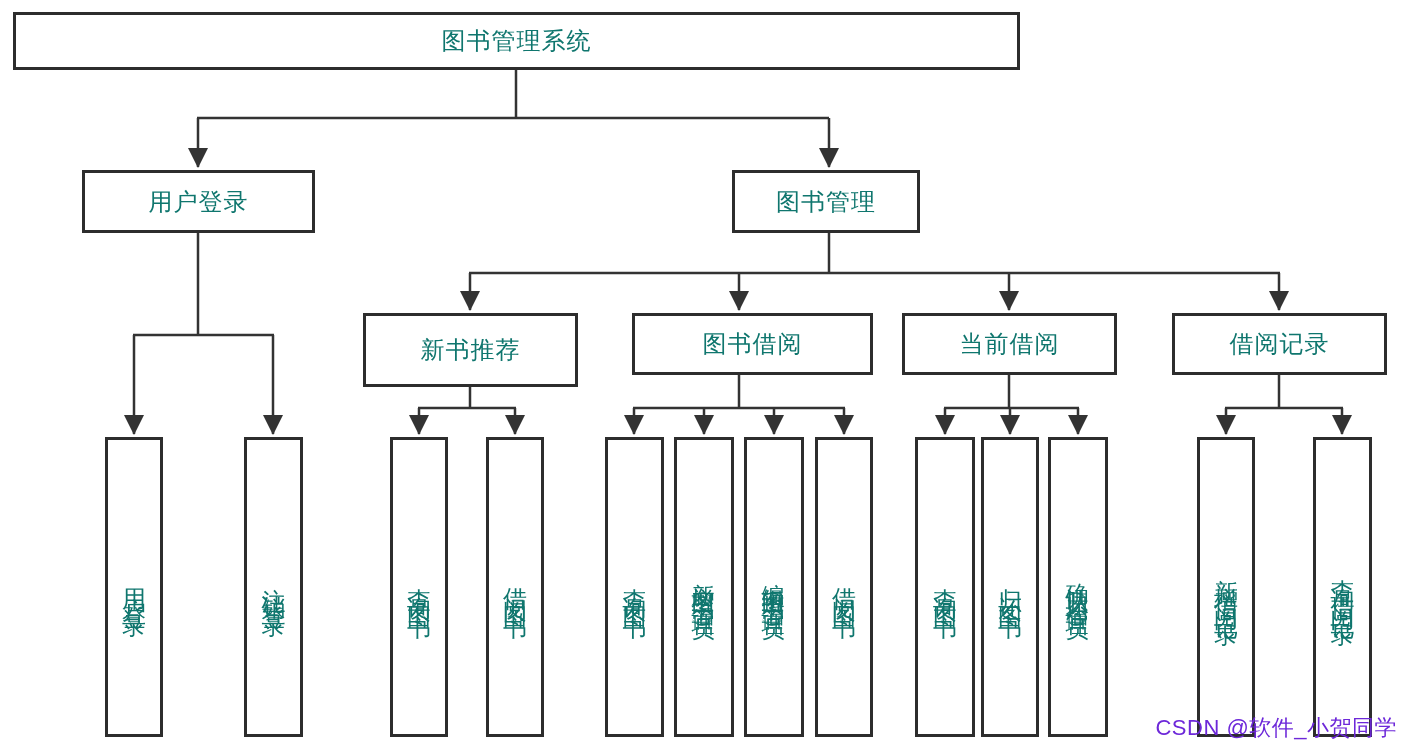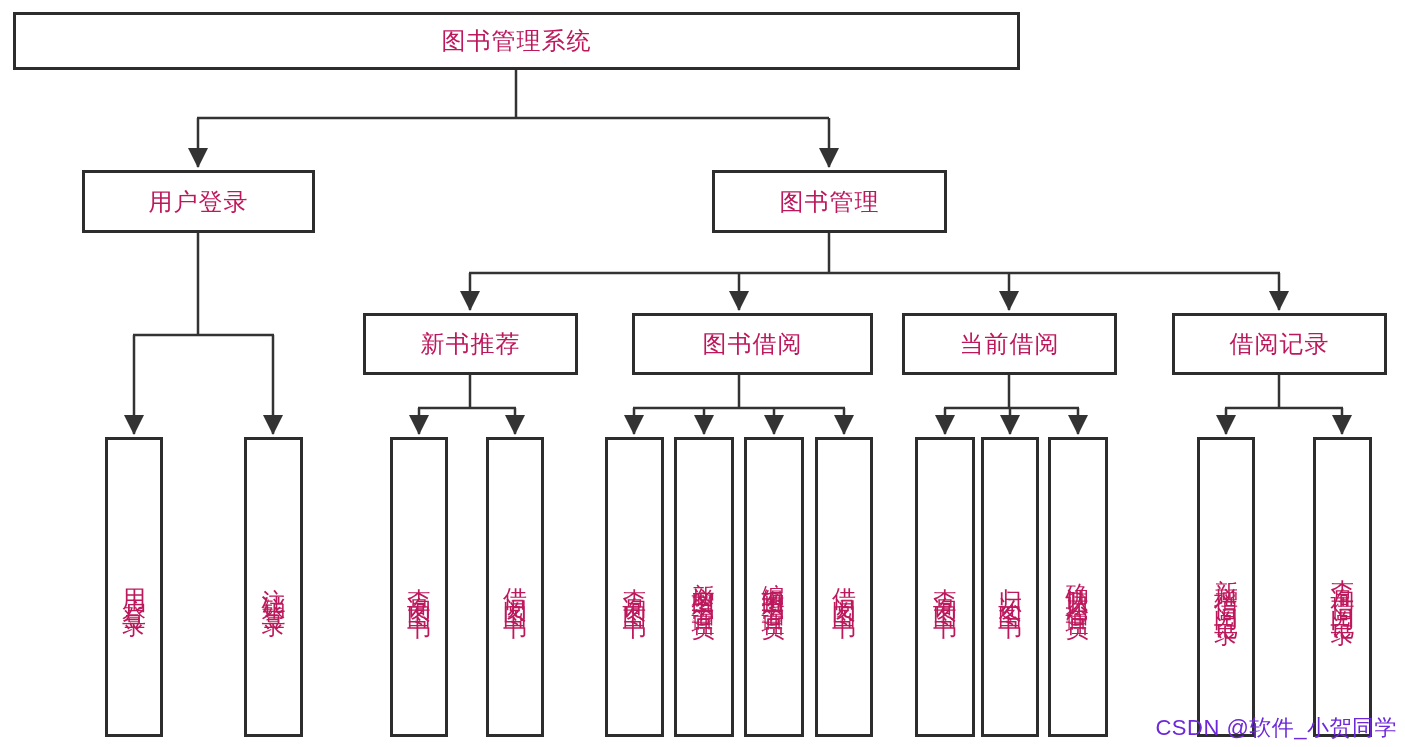"图书管理系统" .node { color: #be185d -> #0f766e }
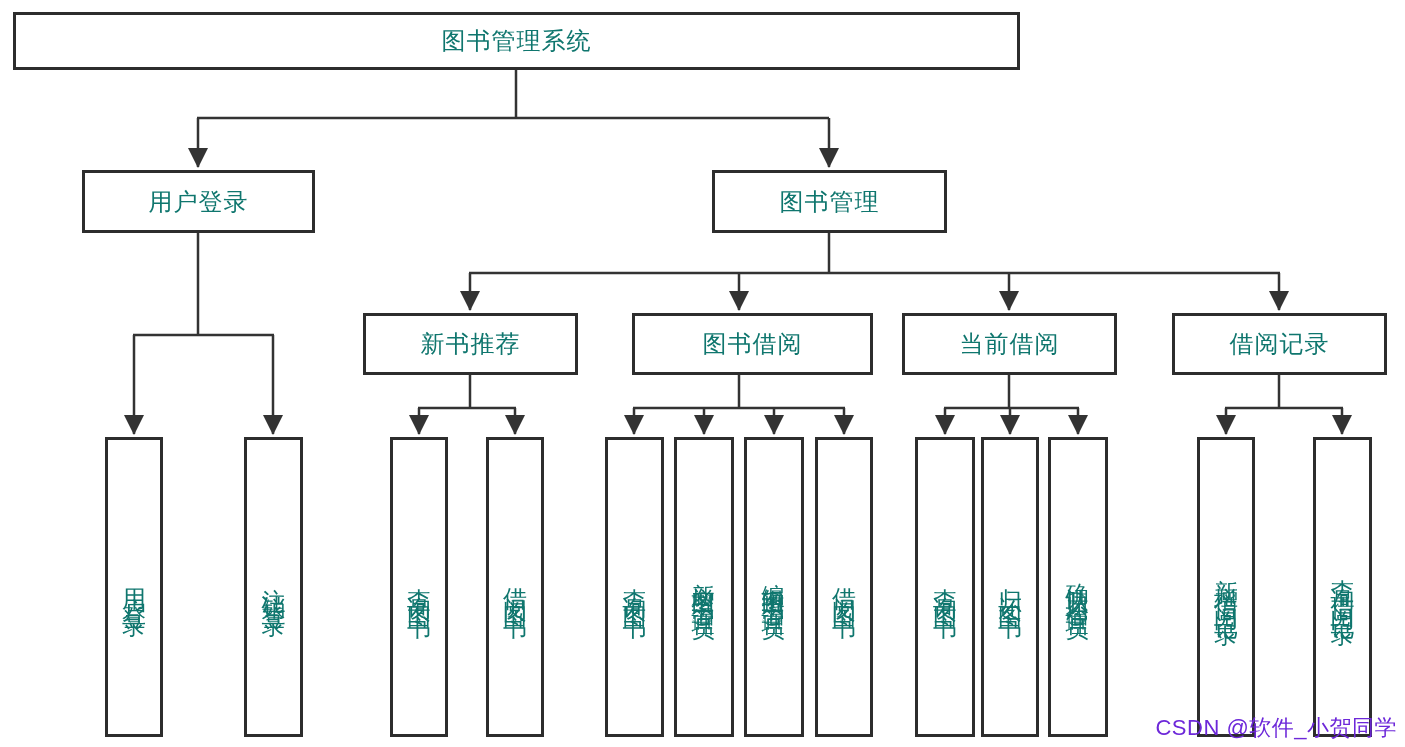"图书管理" div.node { left: 712px -> 732px; width: 235px -> 188px }
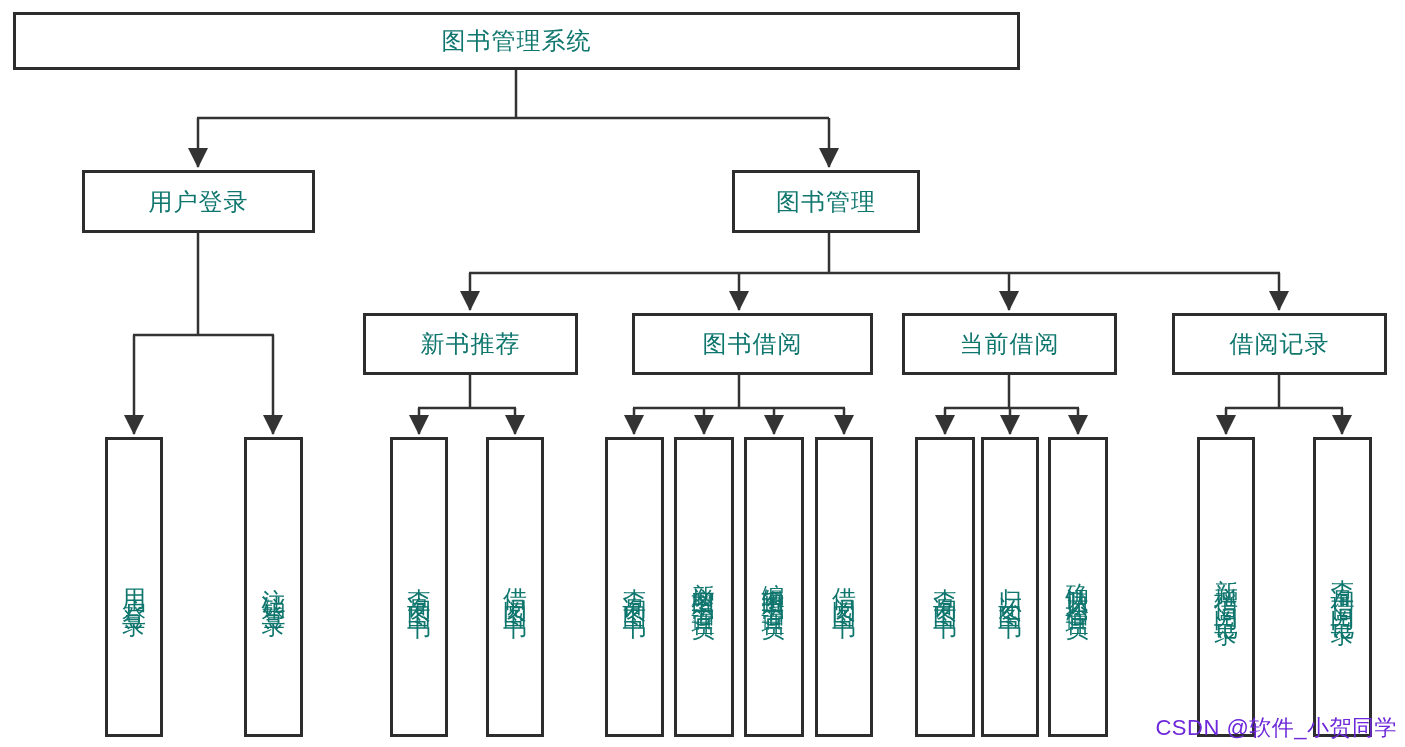"新书推荐" div.node { height: 62px -> 74px }
